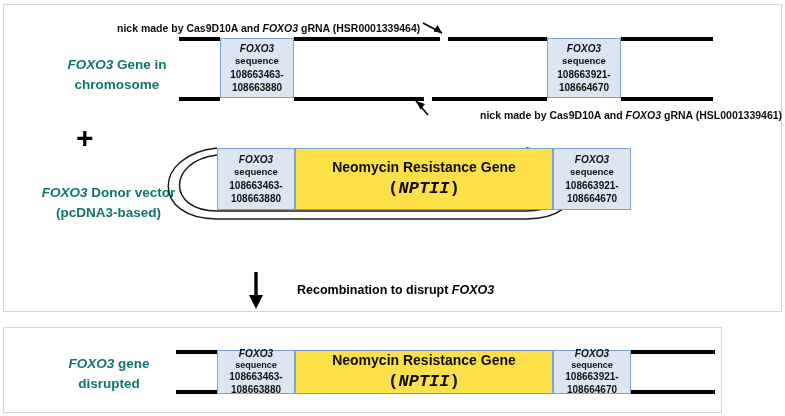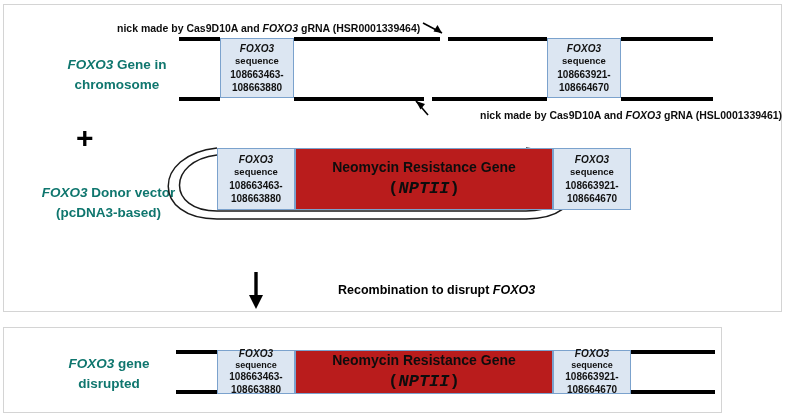"Neomycin Resistance Gene" .genebox { background: #b91c1c -> #fde047 }
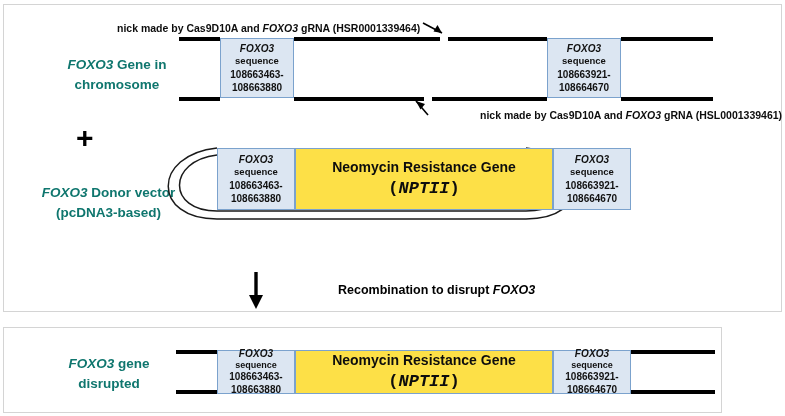"Recombination to disrupt FOXO3" #recombination-label { margin-left: 41px -> none }
